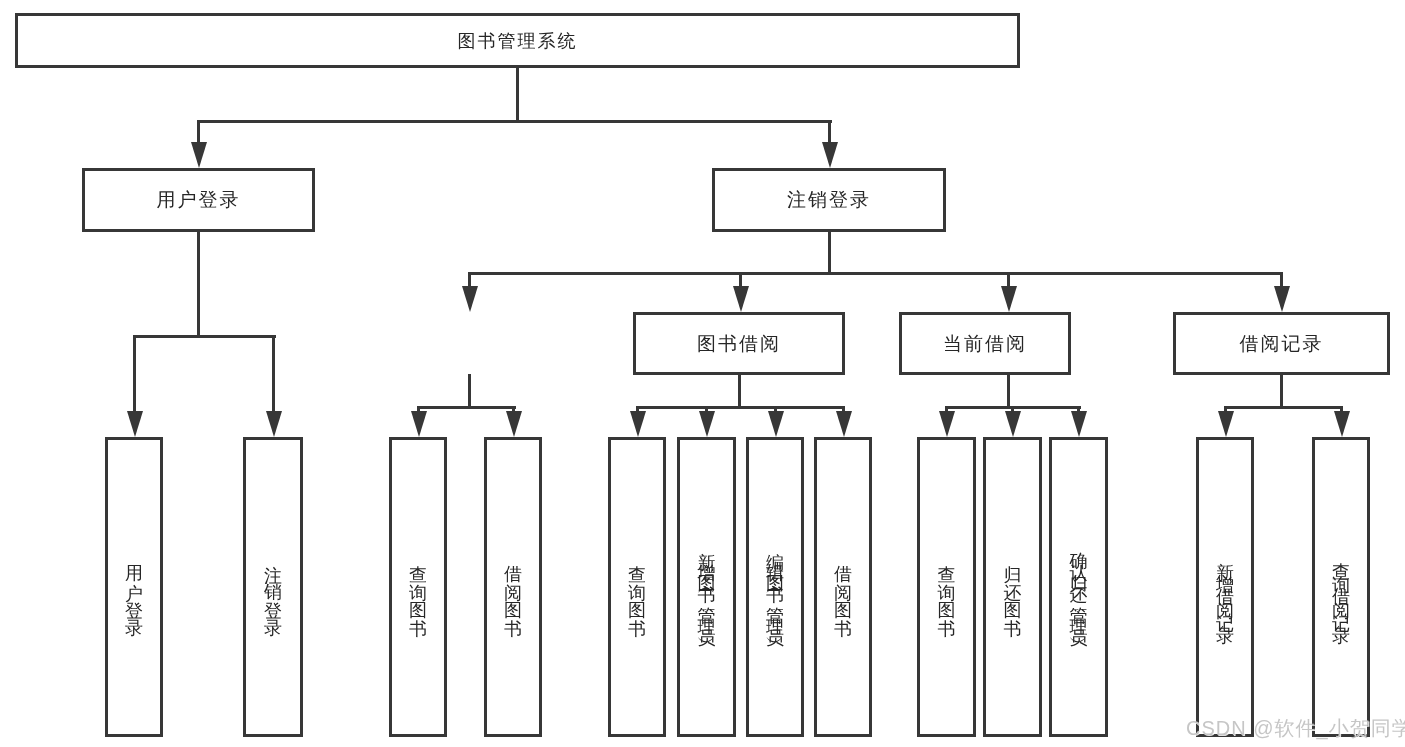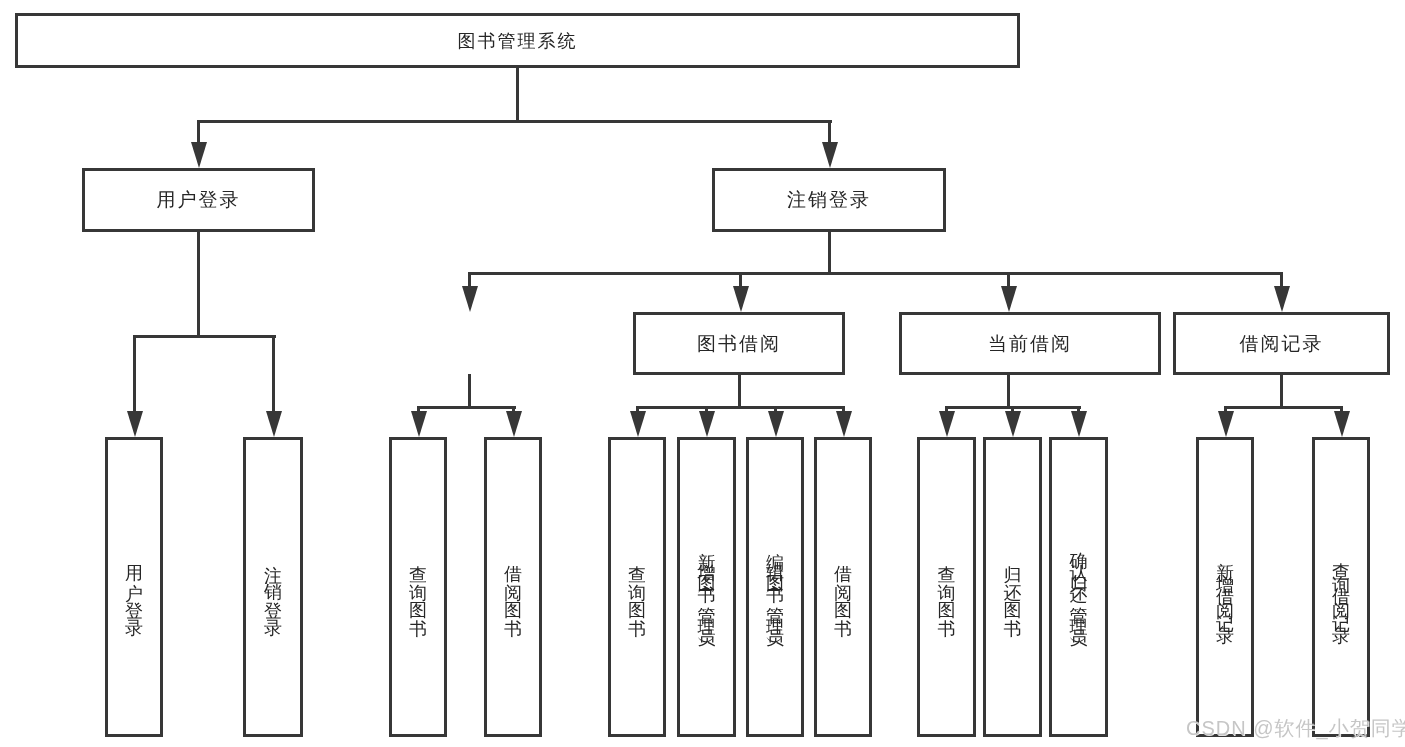"当前借阅" div.box { width: 262px -> 172px }
